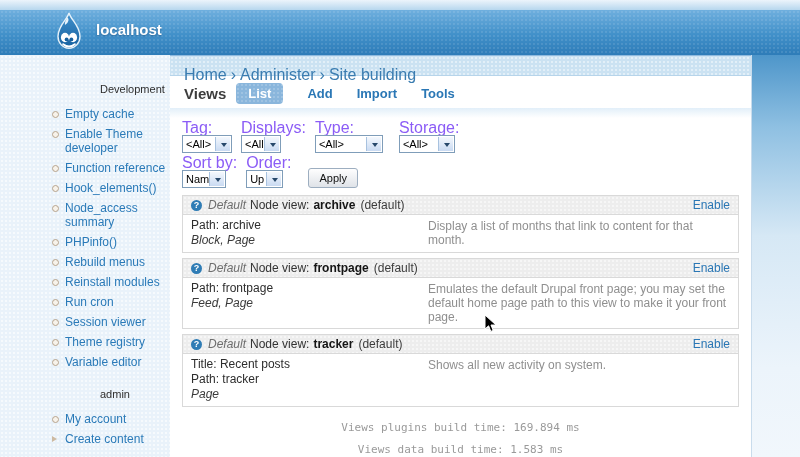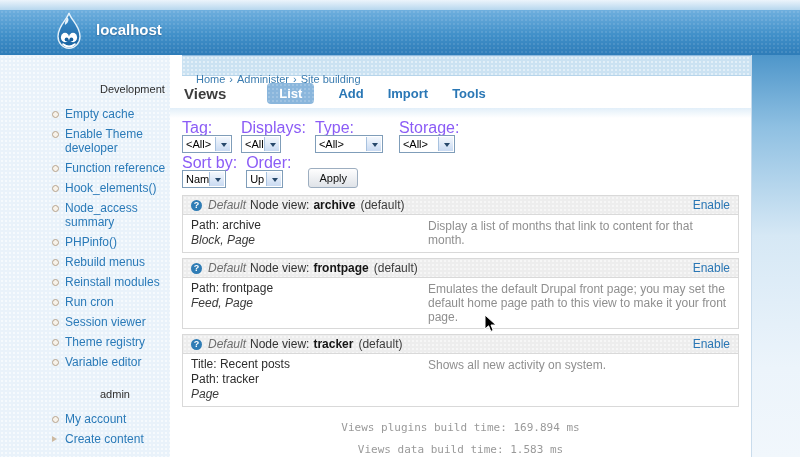"Home › Administer › Site" .breadcrumb { font-size: 11px -> 16px; margin-left: 12px -> none; padding: 17px 0 0 14px -> 10px 0 0 14px }
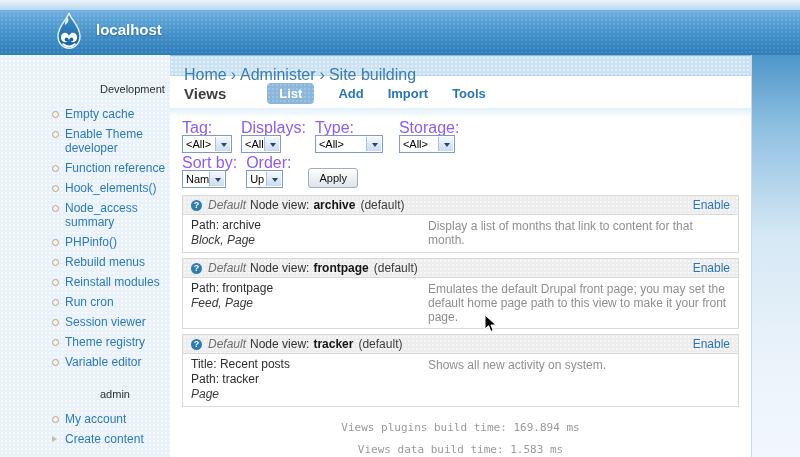"Views" .title-row { gap: 31px -> none }
